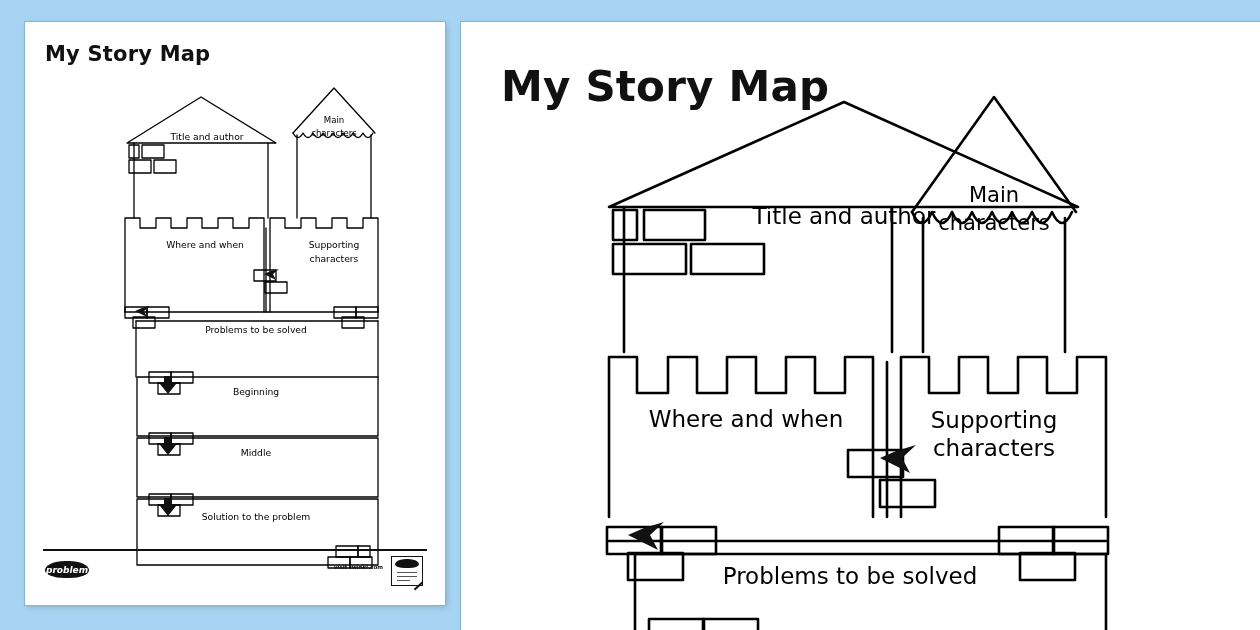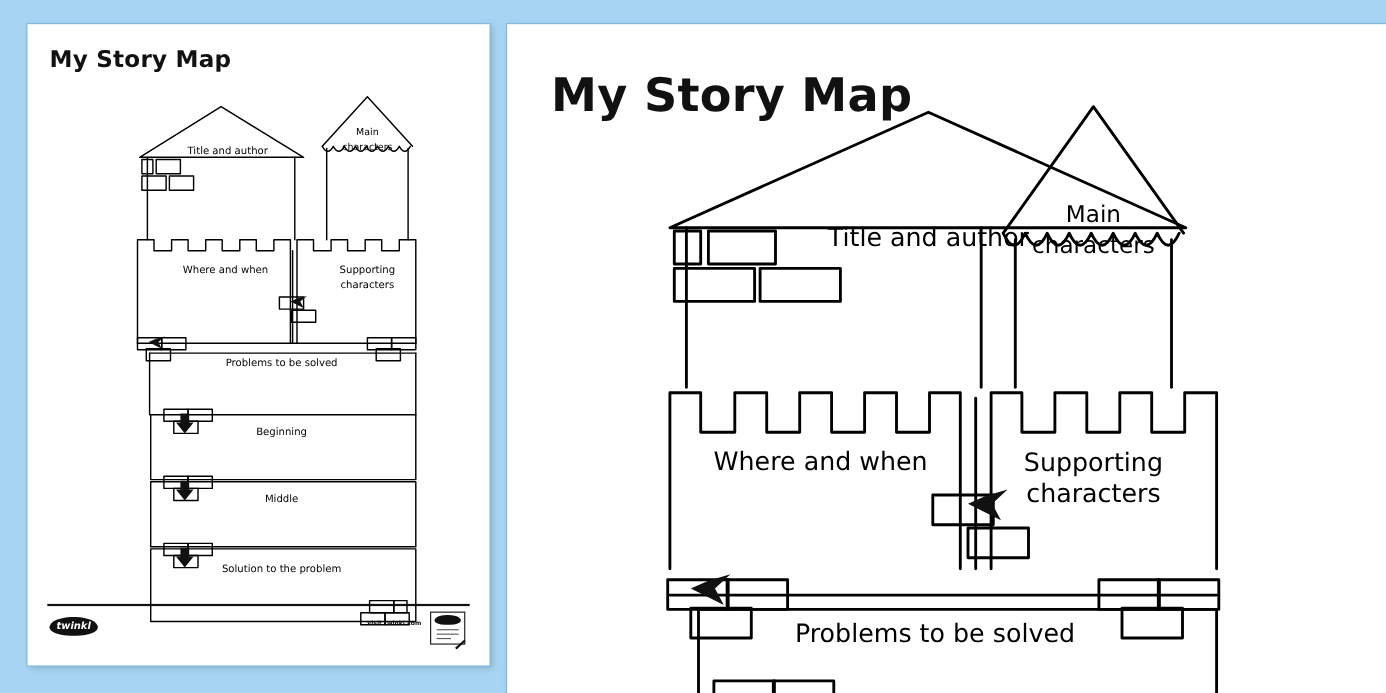"twinkl" div { text: twinkl -> problem }
